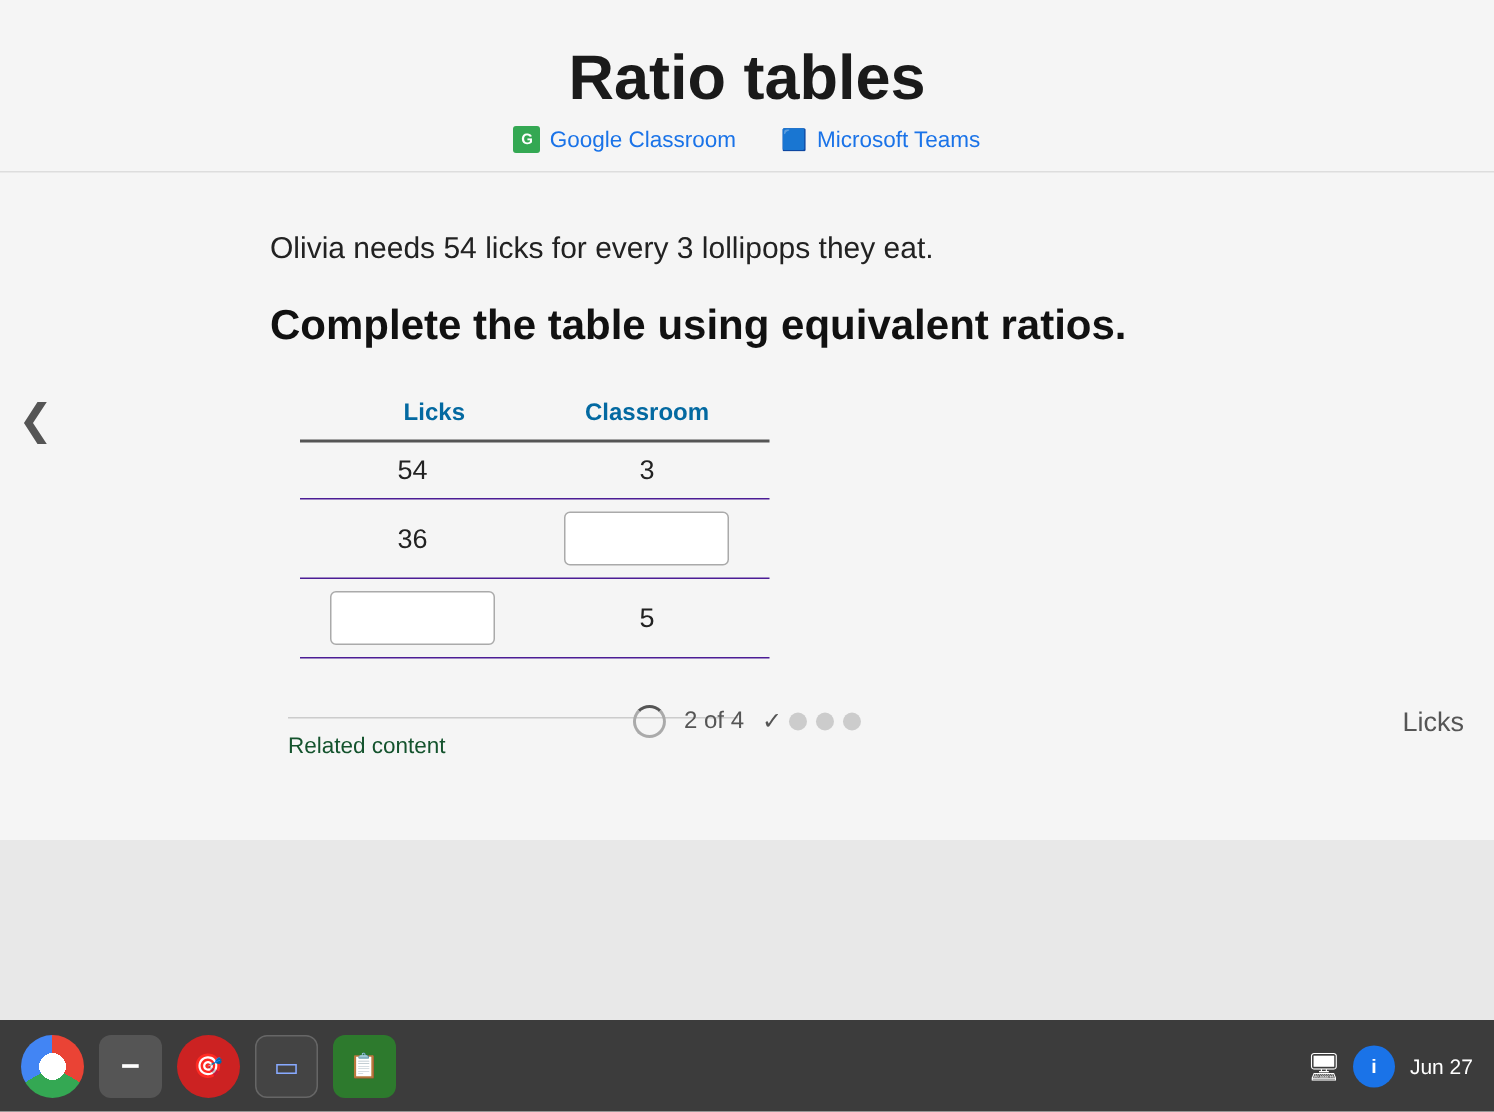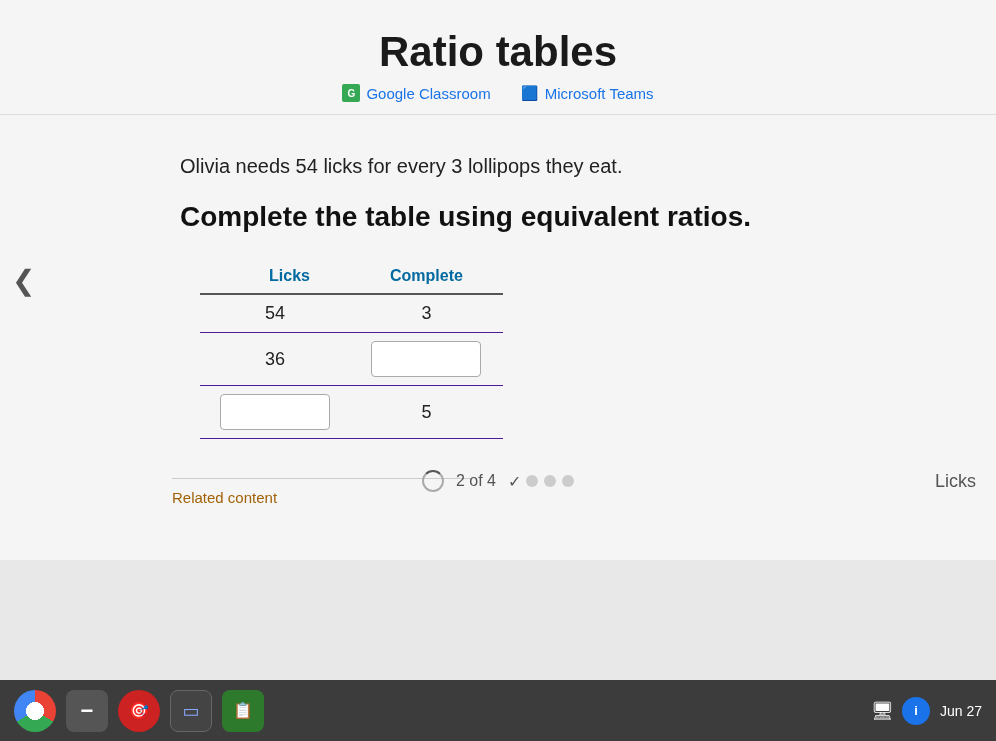"Complete" th { text: Complete -> Classroom }
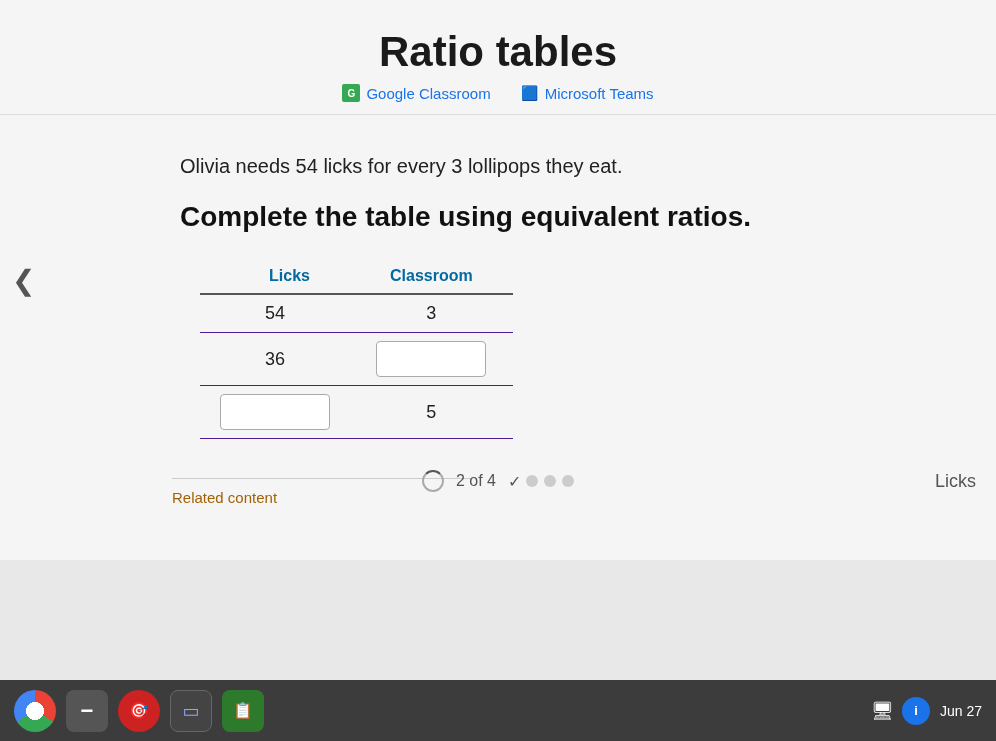"Related content" .related-content { color: #a16207 -> #14532d; left: 172px -> 192px }
